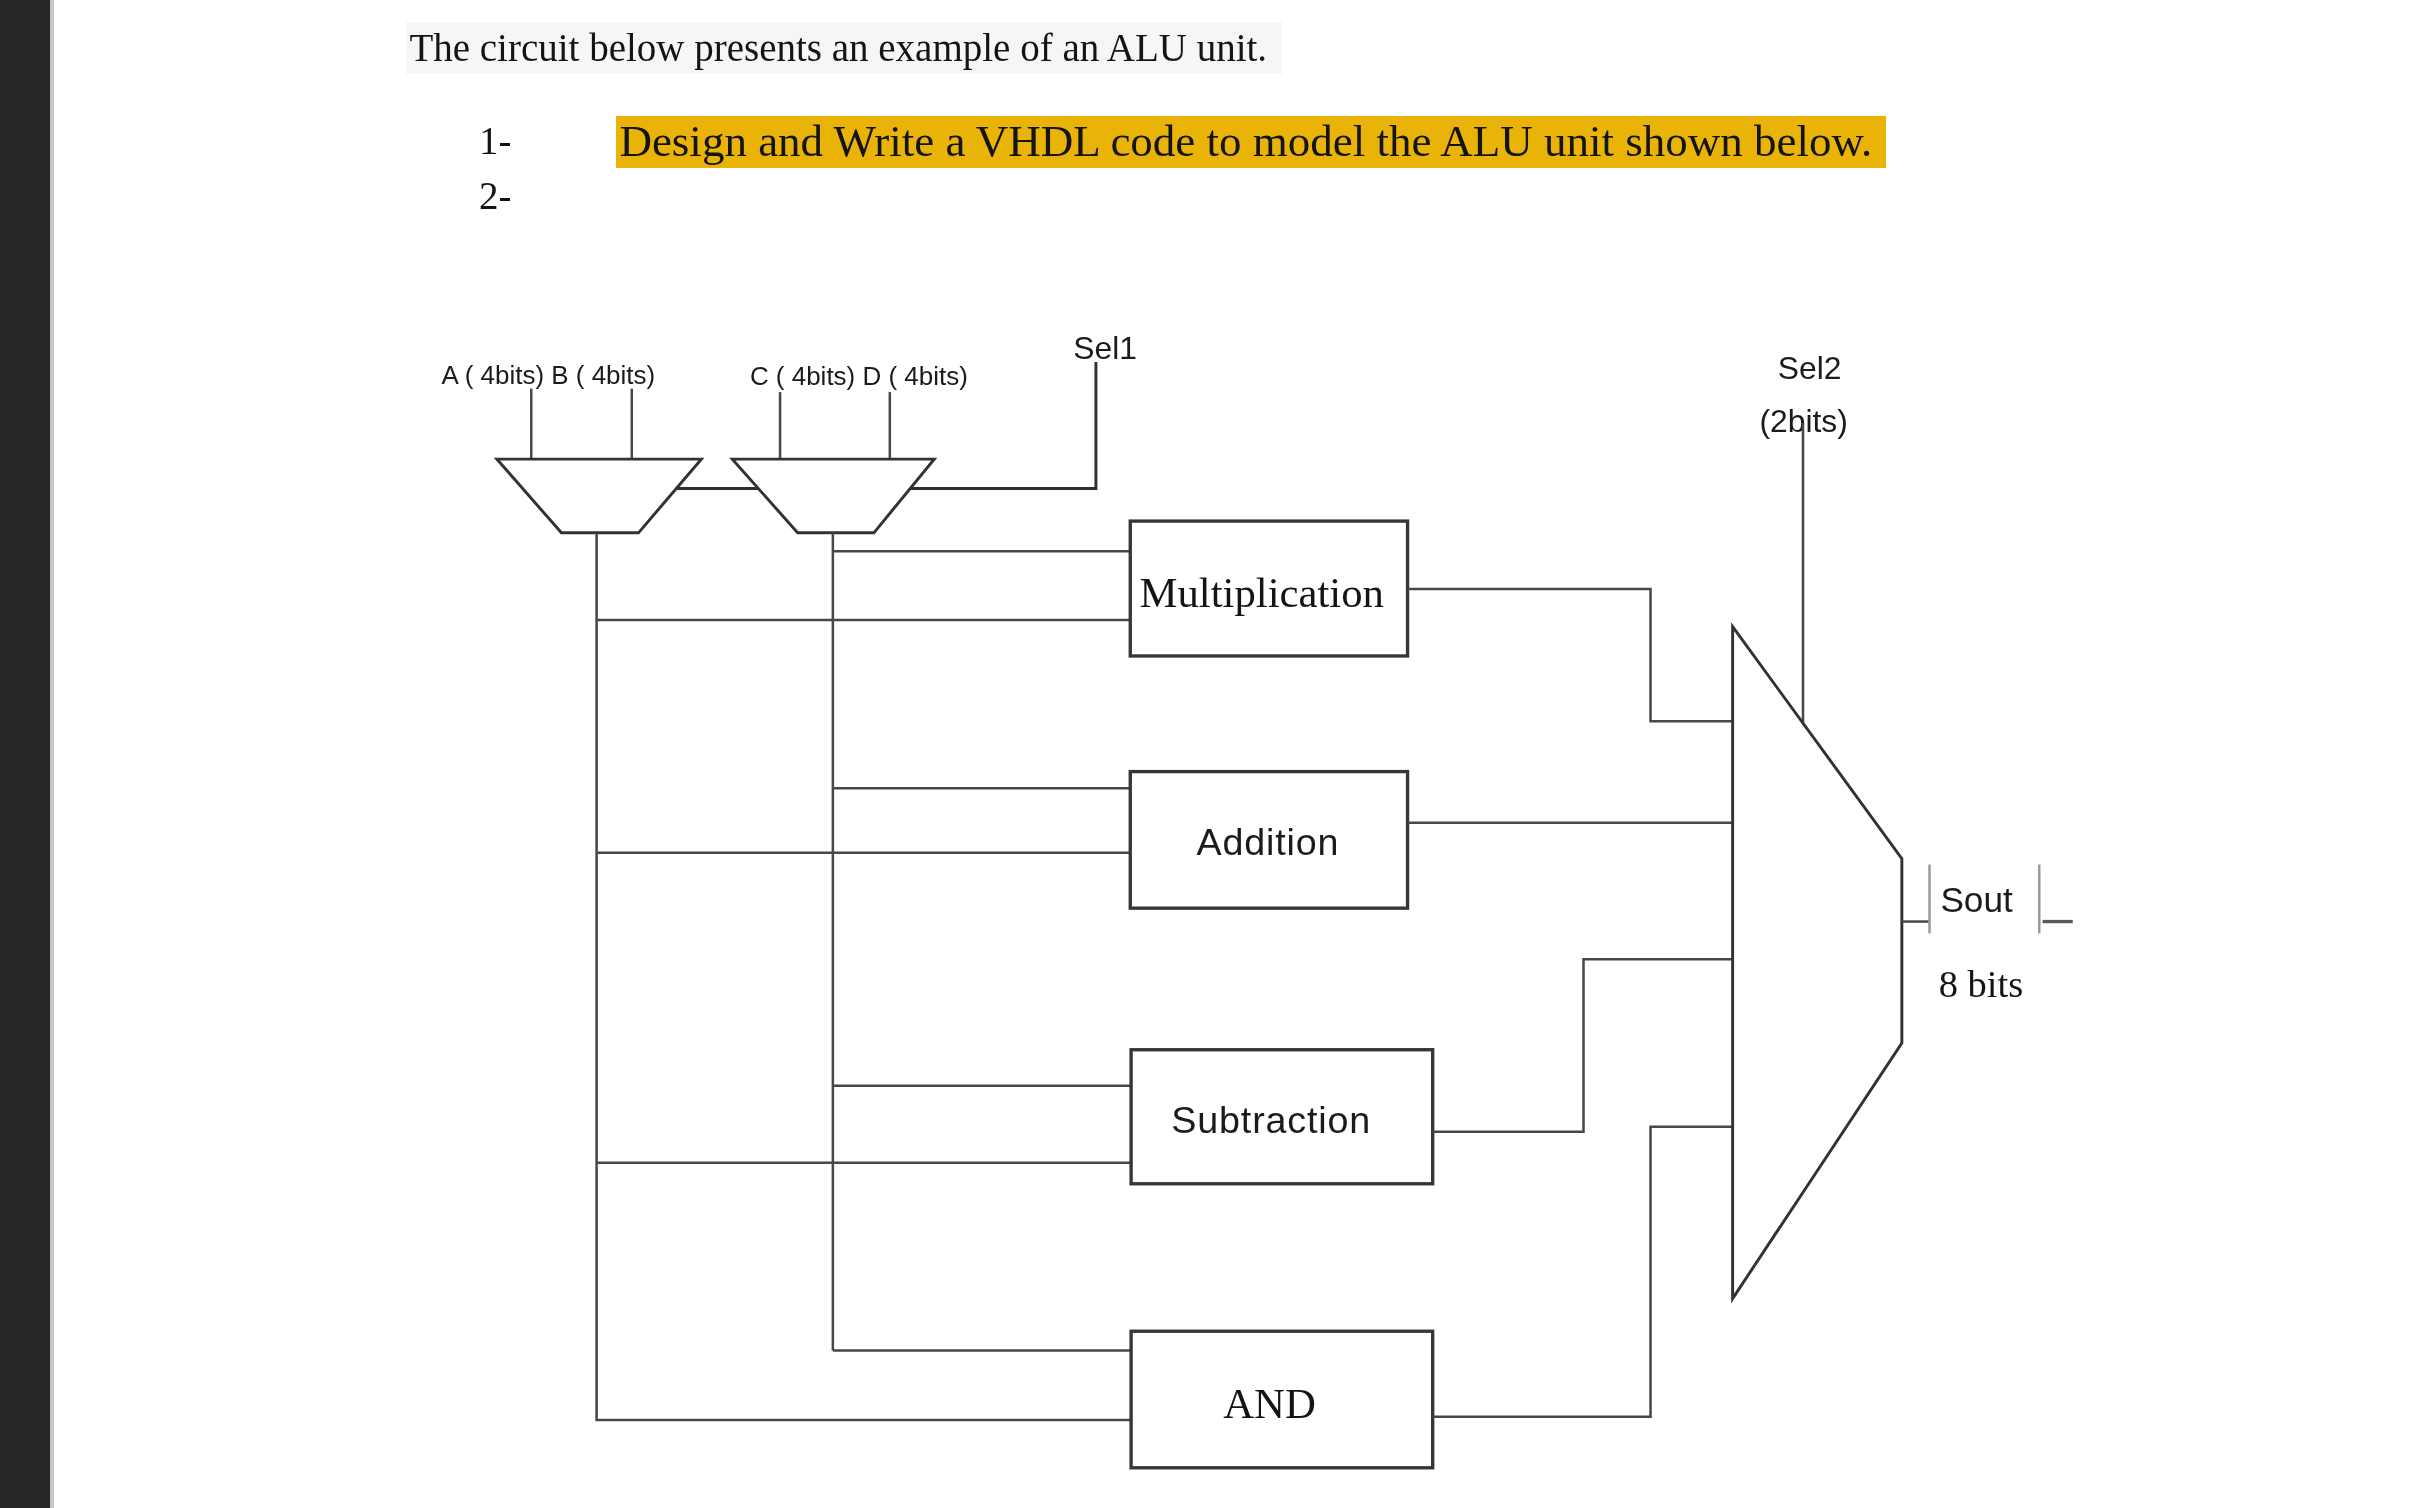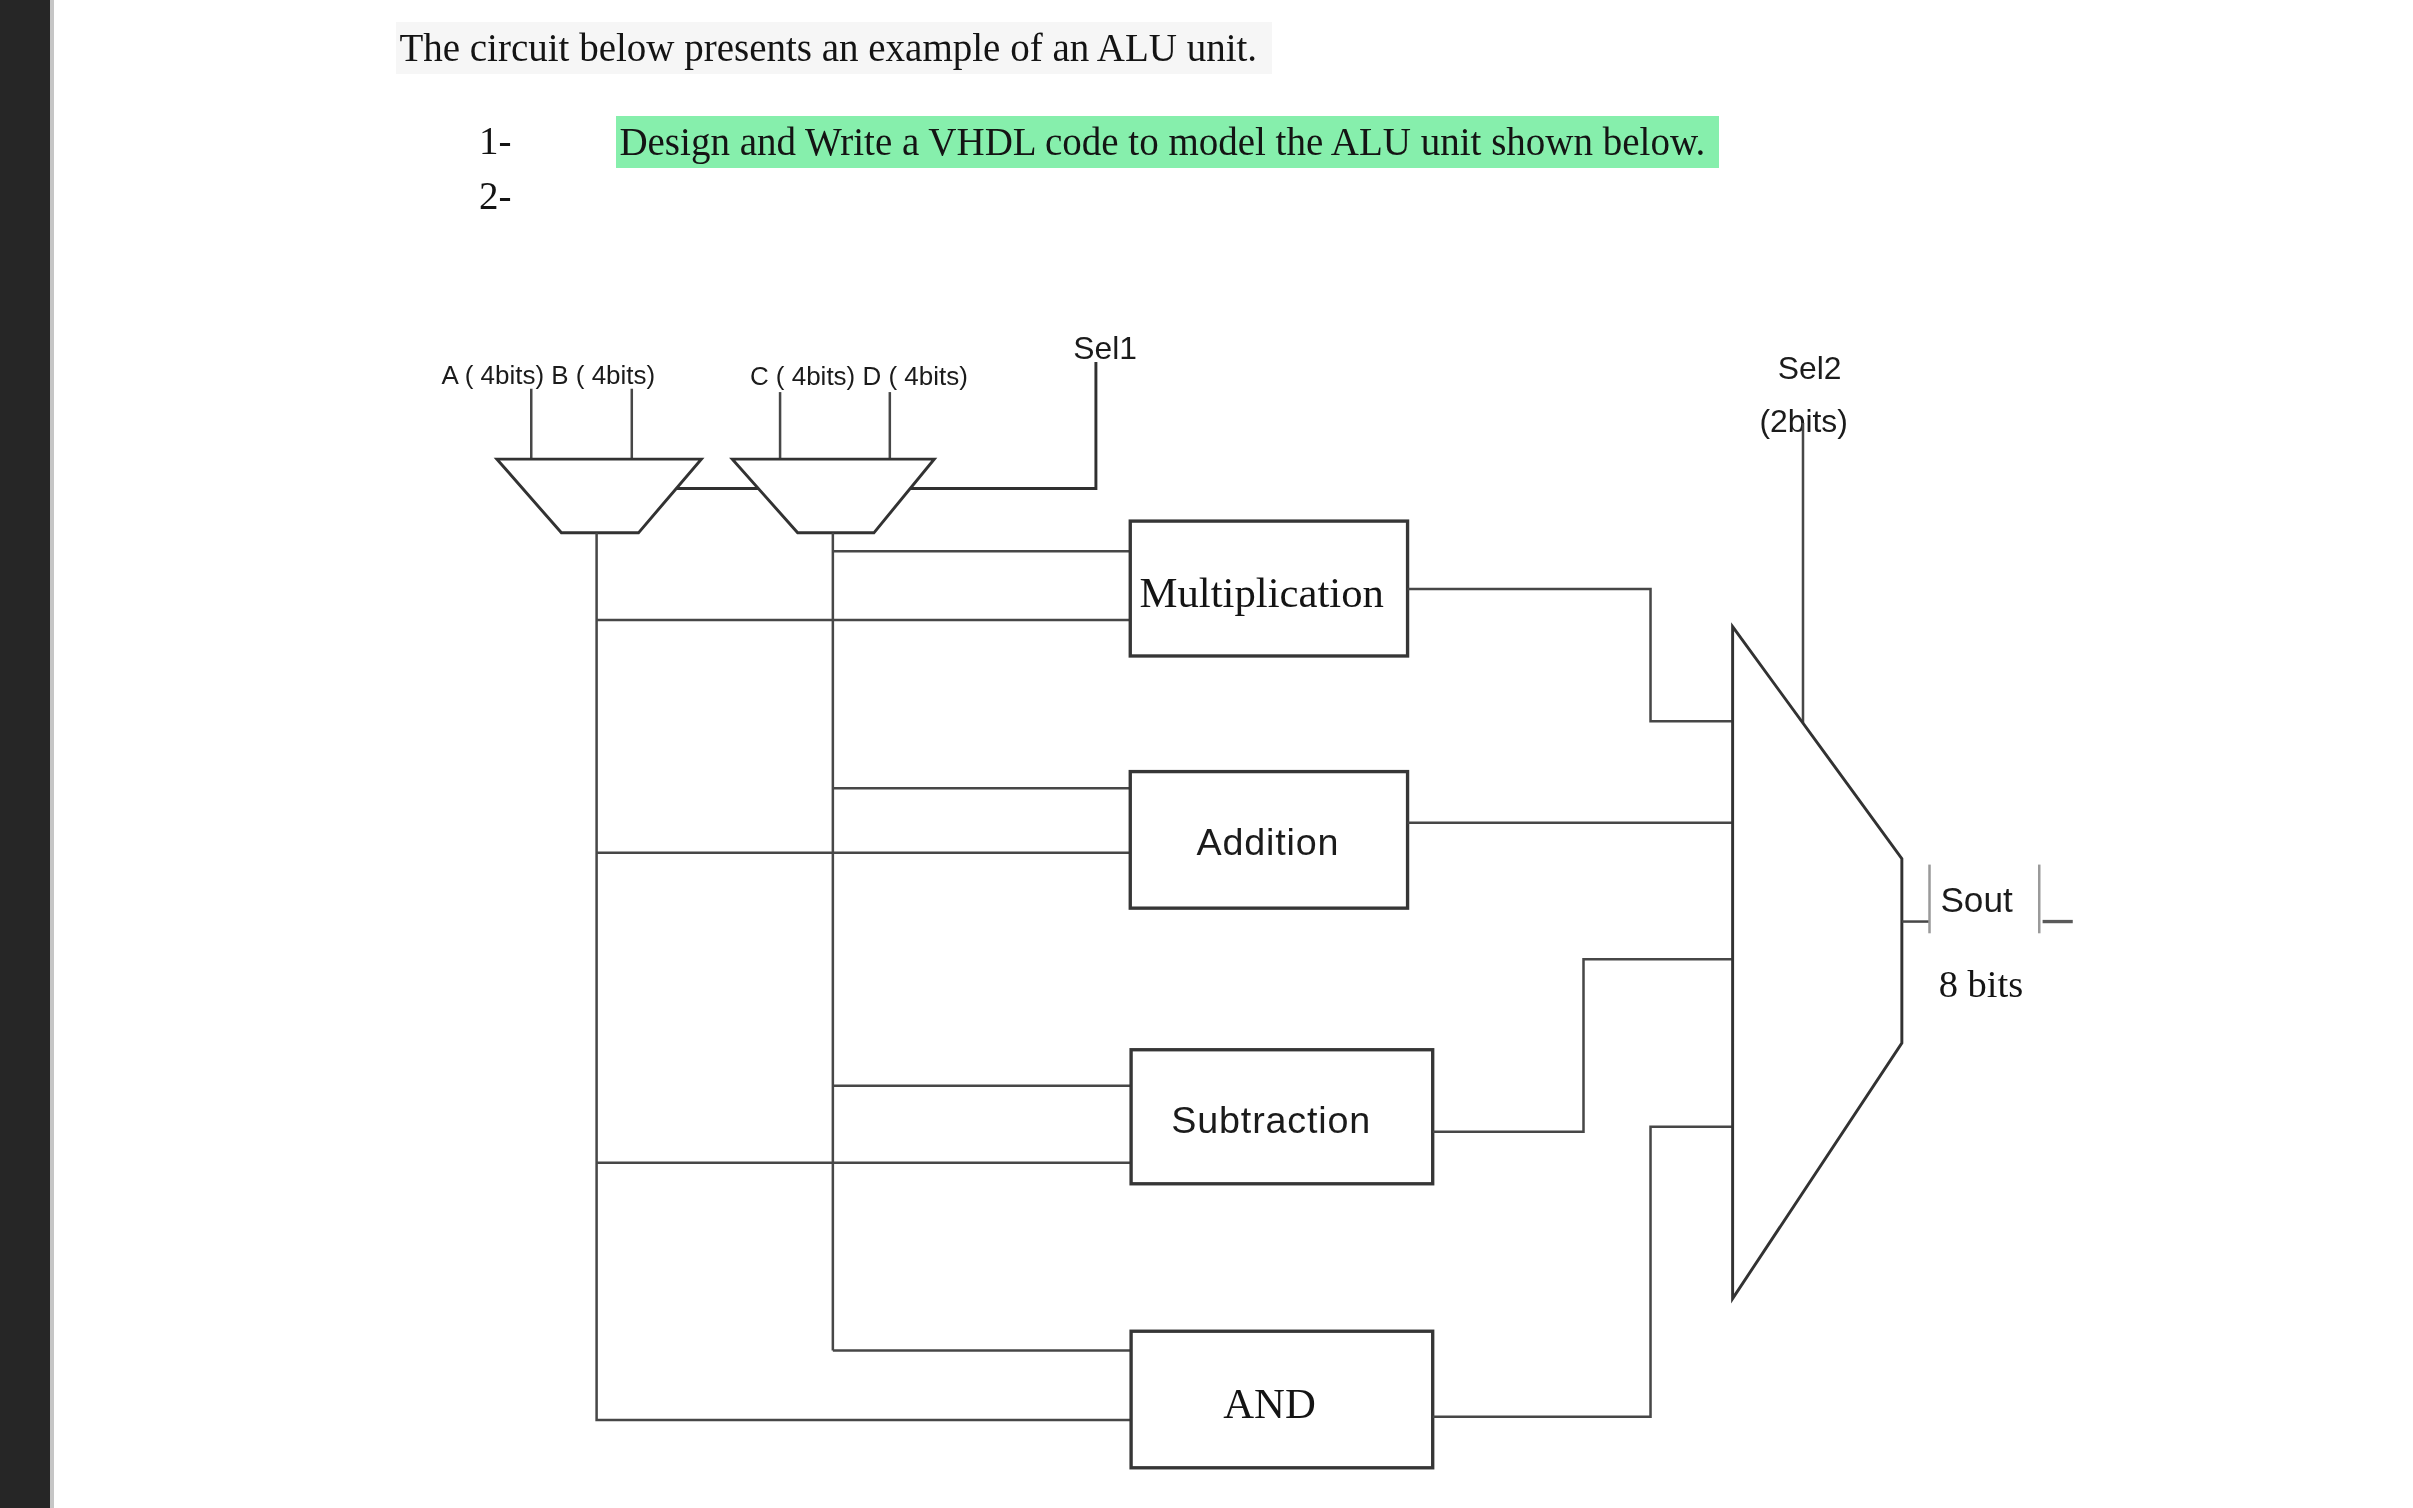"The circuit below presents an" .doc-title { left: 396px -> 406px }
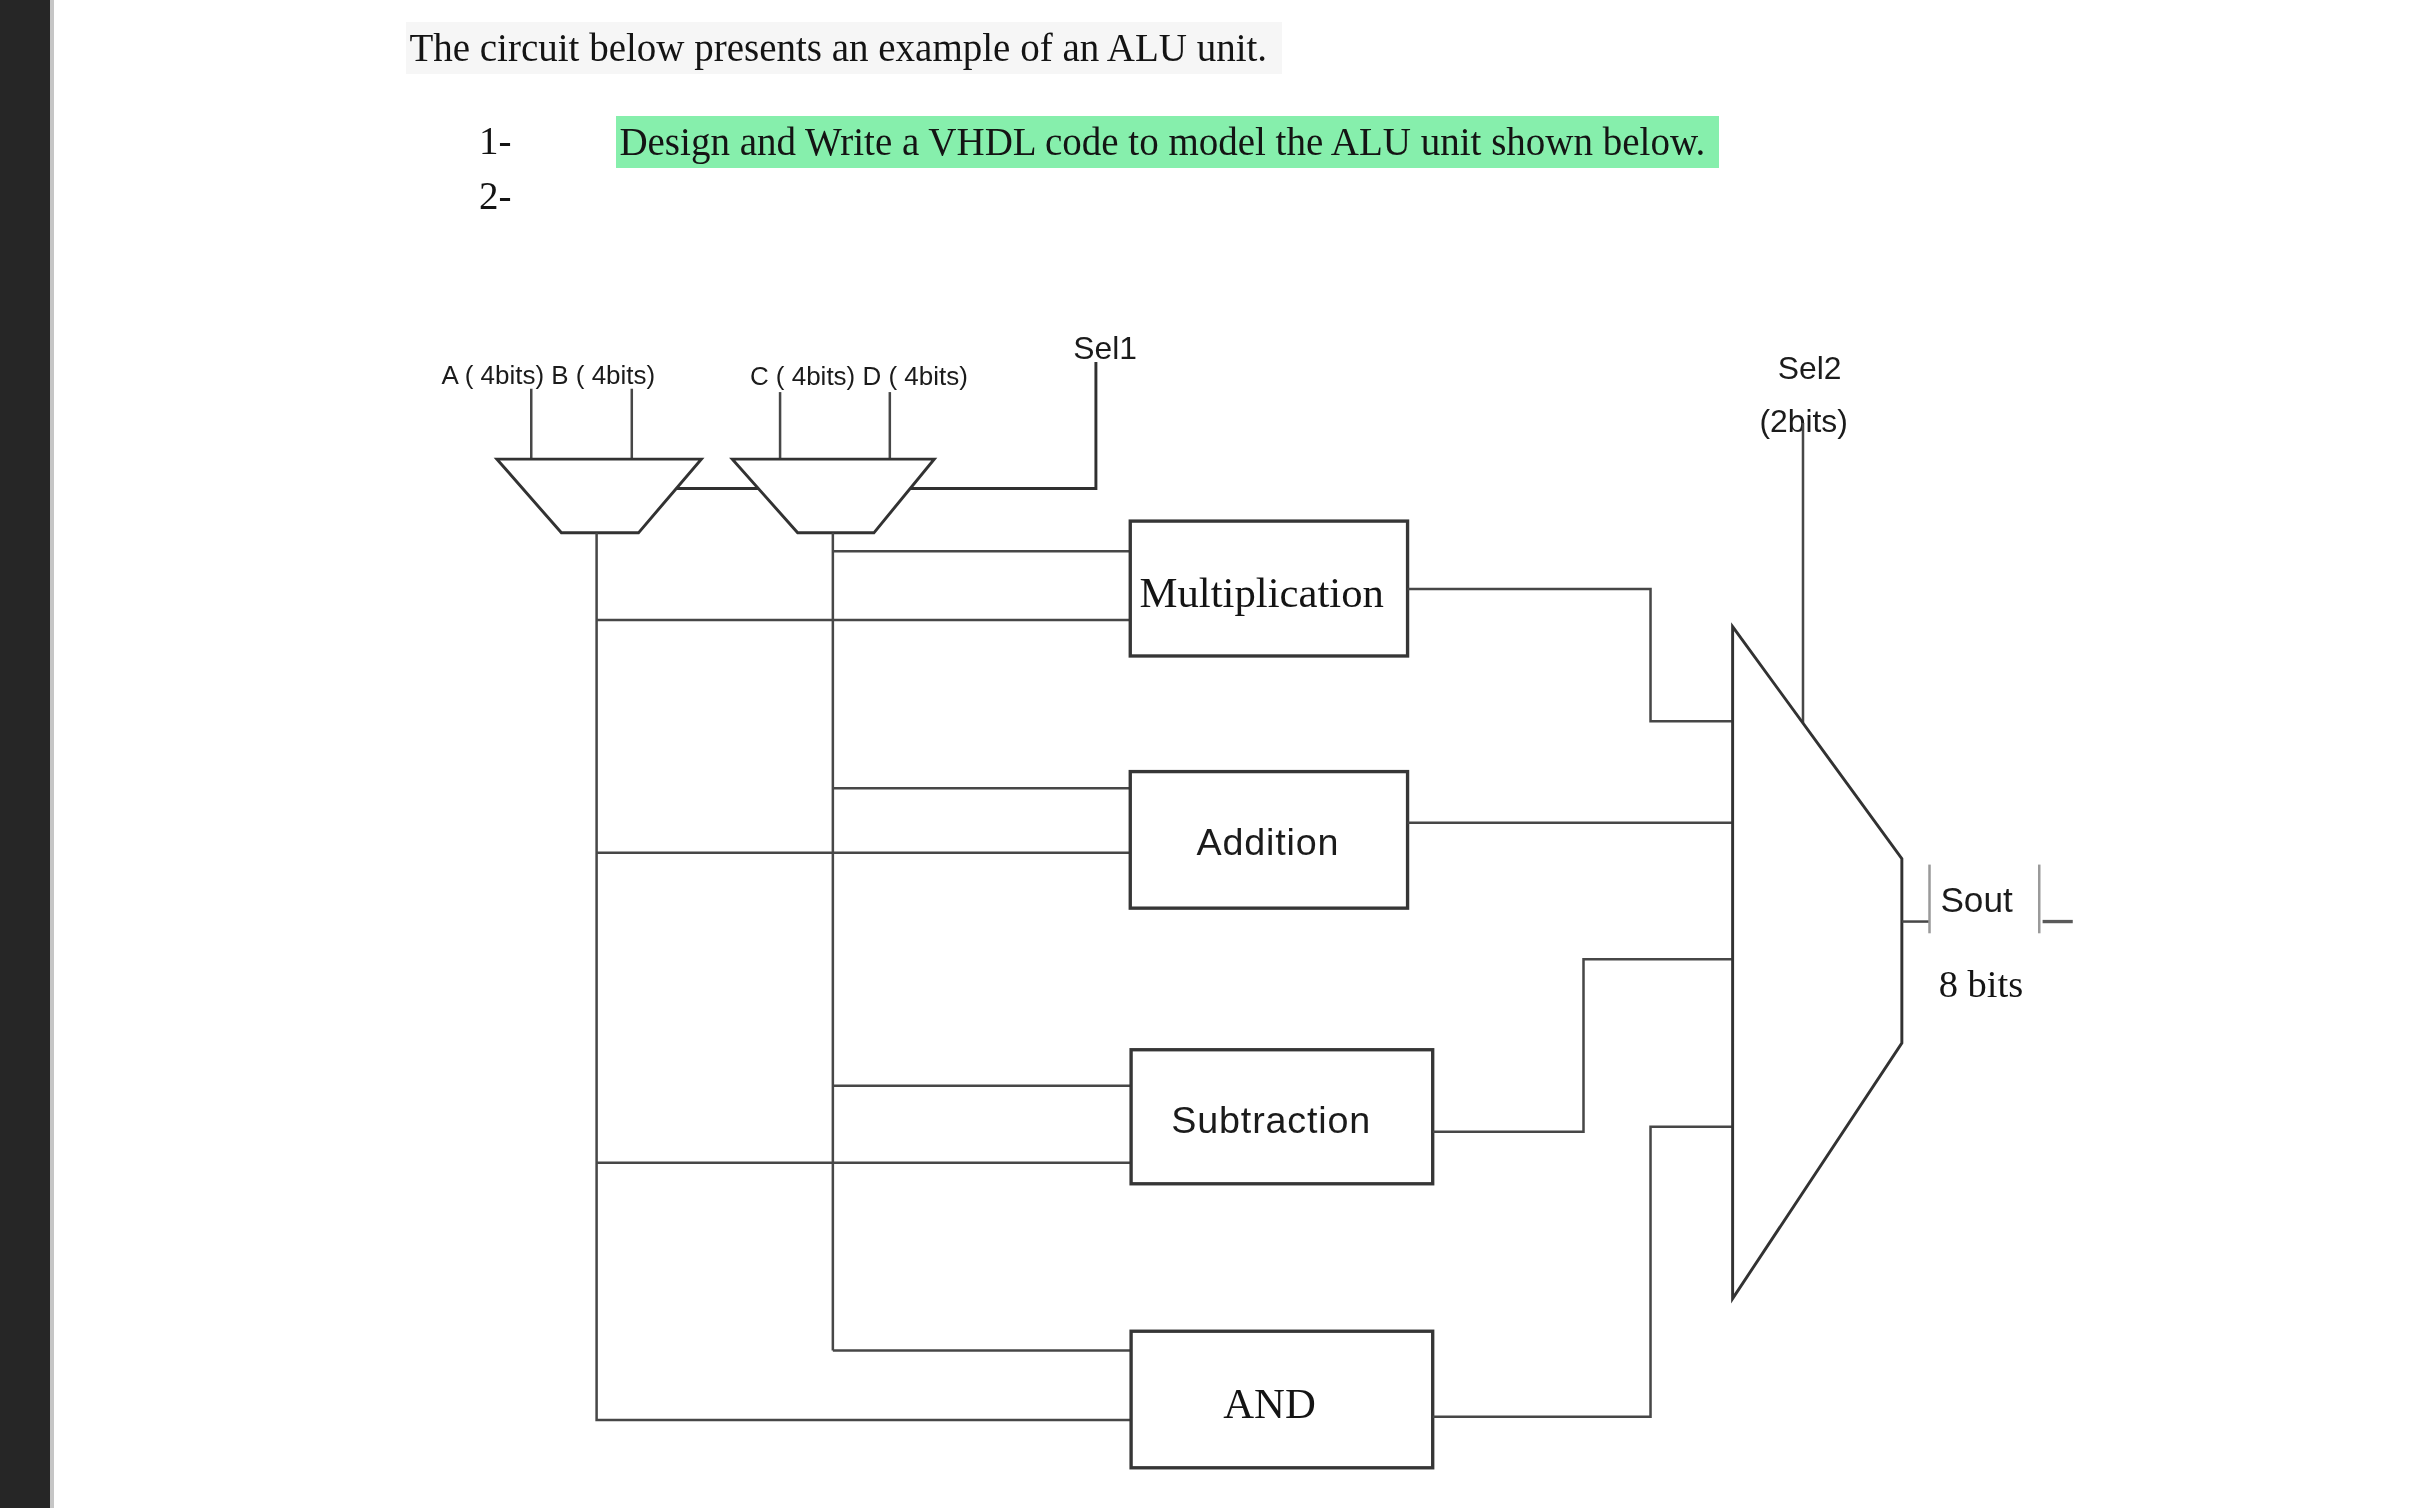"Design and Write a VHDL" .task-text { background: #86efac -> #eab308; font-size: 39px -> 45px }
